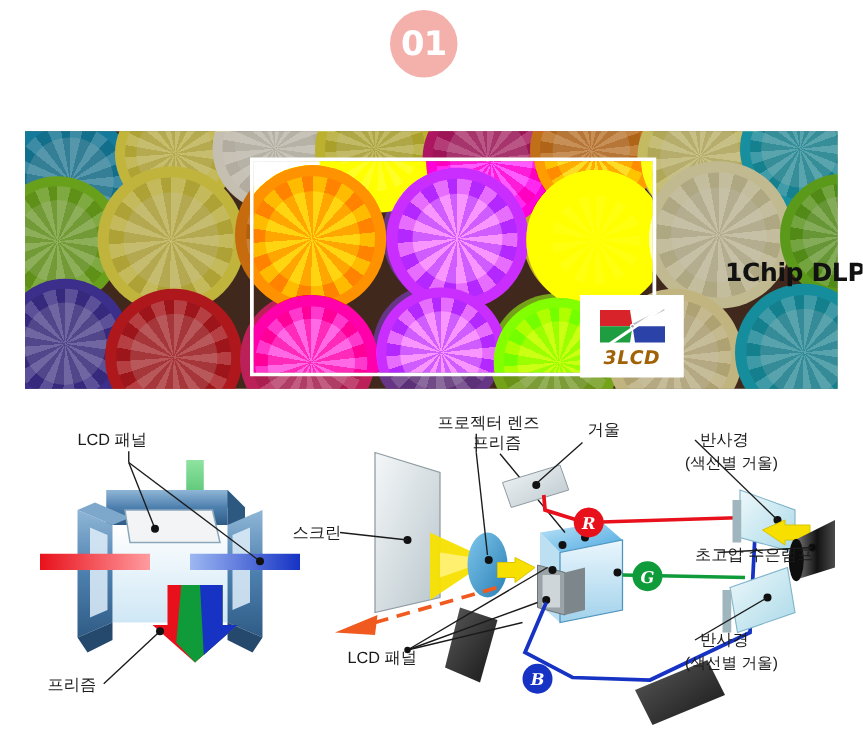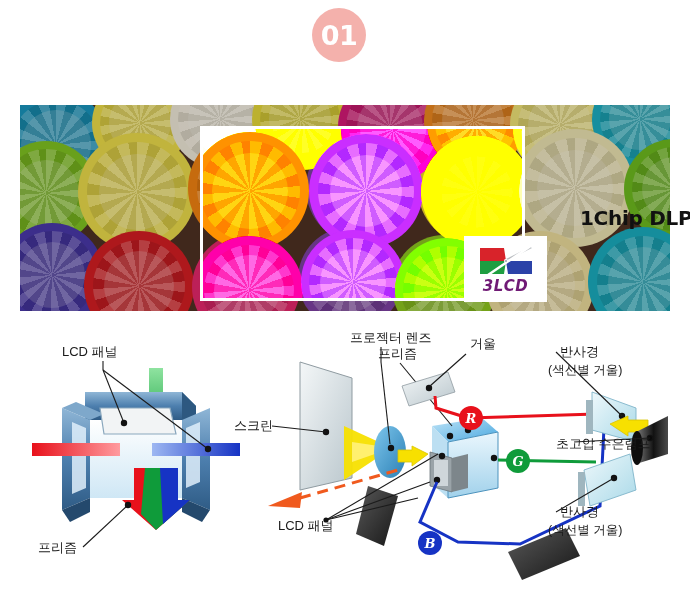"3LCD" #logo-3lcd .logo-text { color: #701a75 -> #a16207 }
